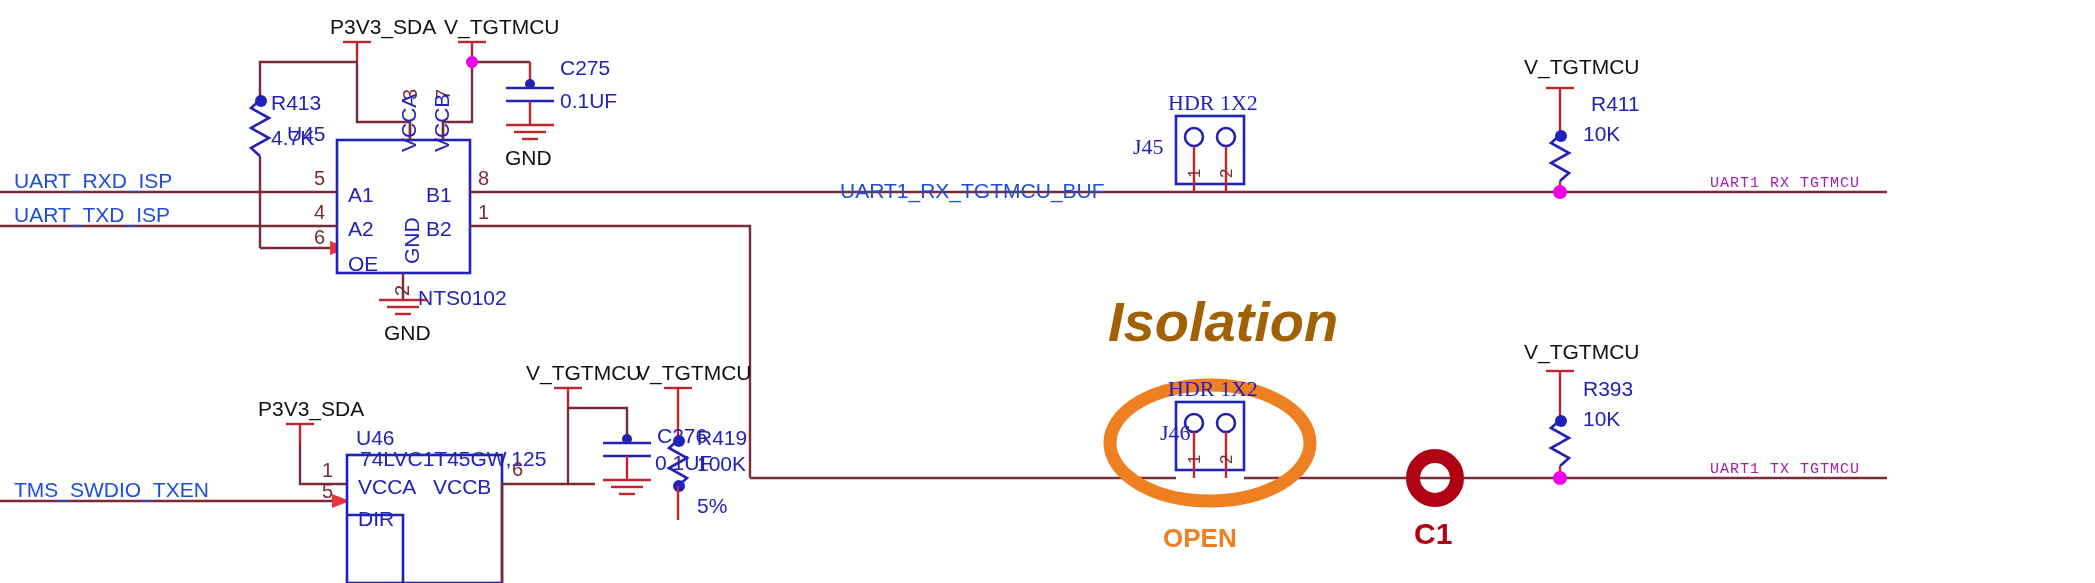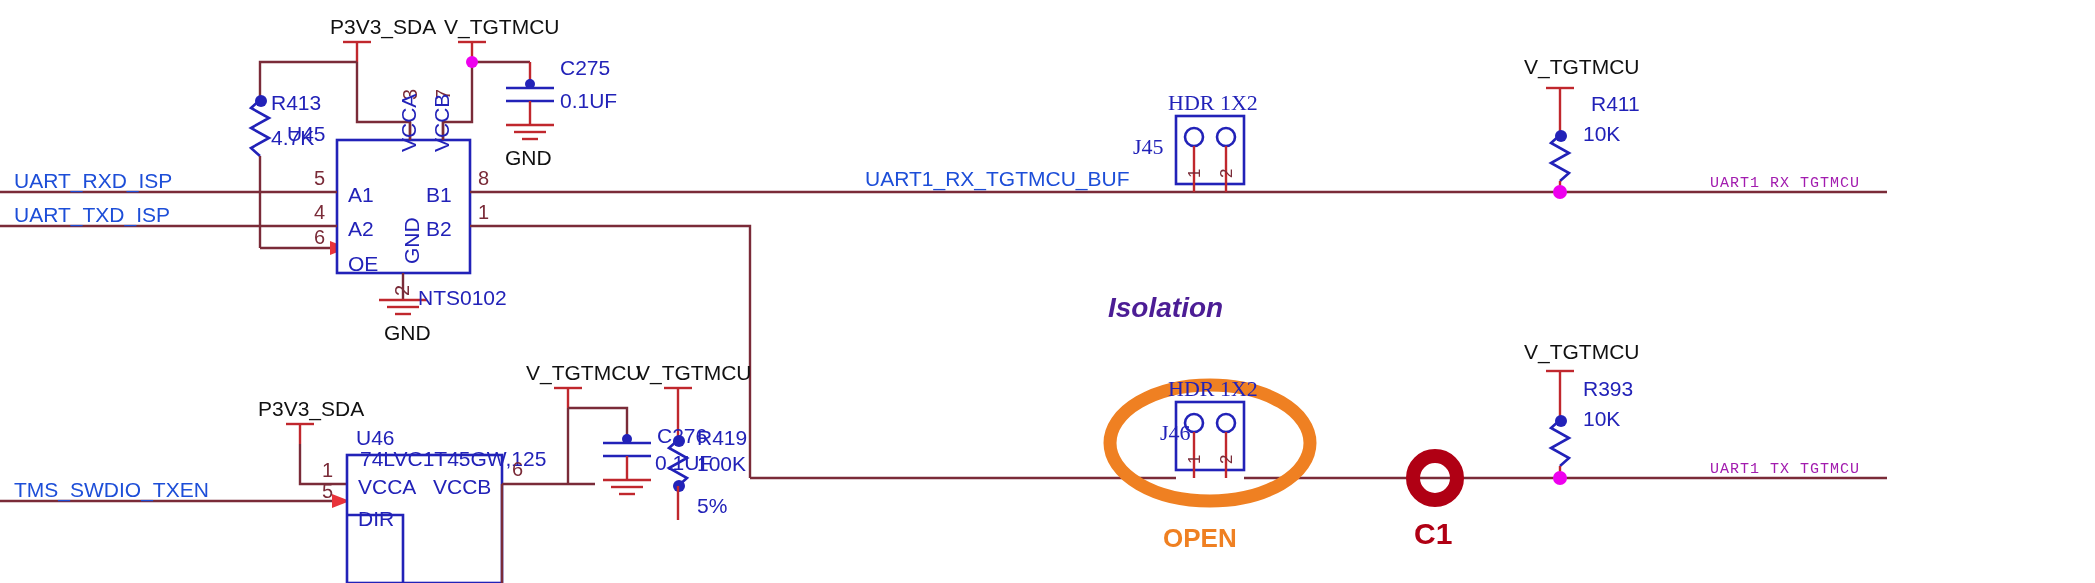"UART1_RX_TGTMCU_BUF" div.txt { margin-left: 25px -> none; top: 168px -> 180px }
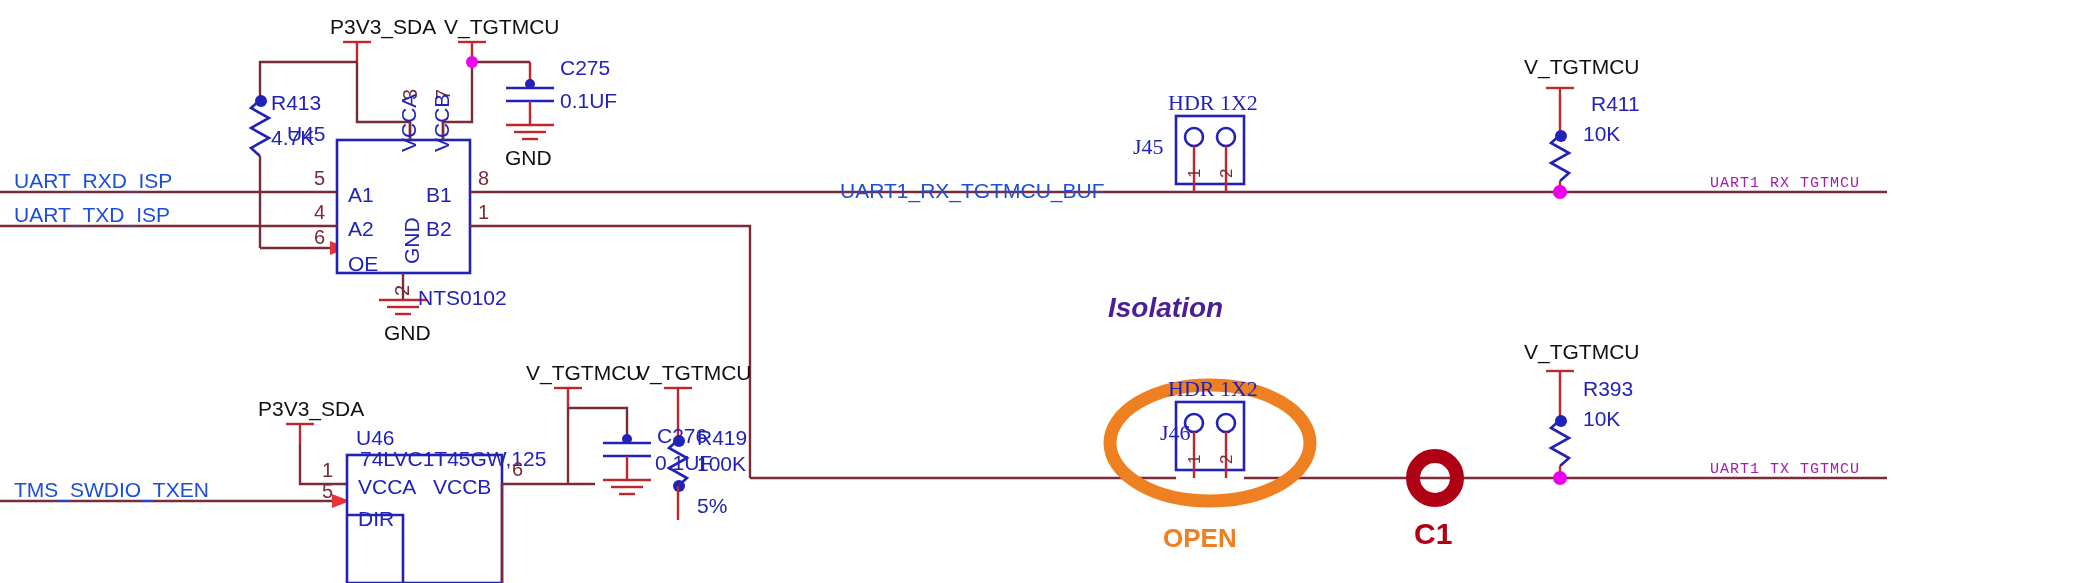"Isolation" .anno-red { color: #4c1d95 -> #a16207; font-size: 28px -> 56px }
